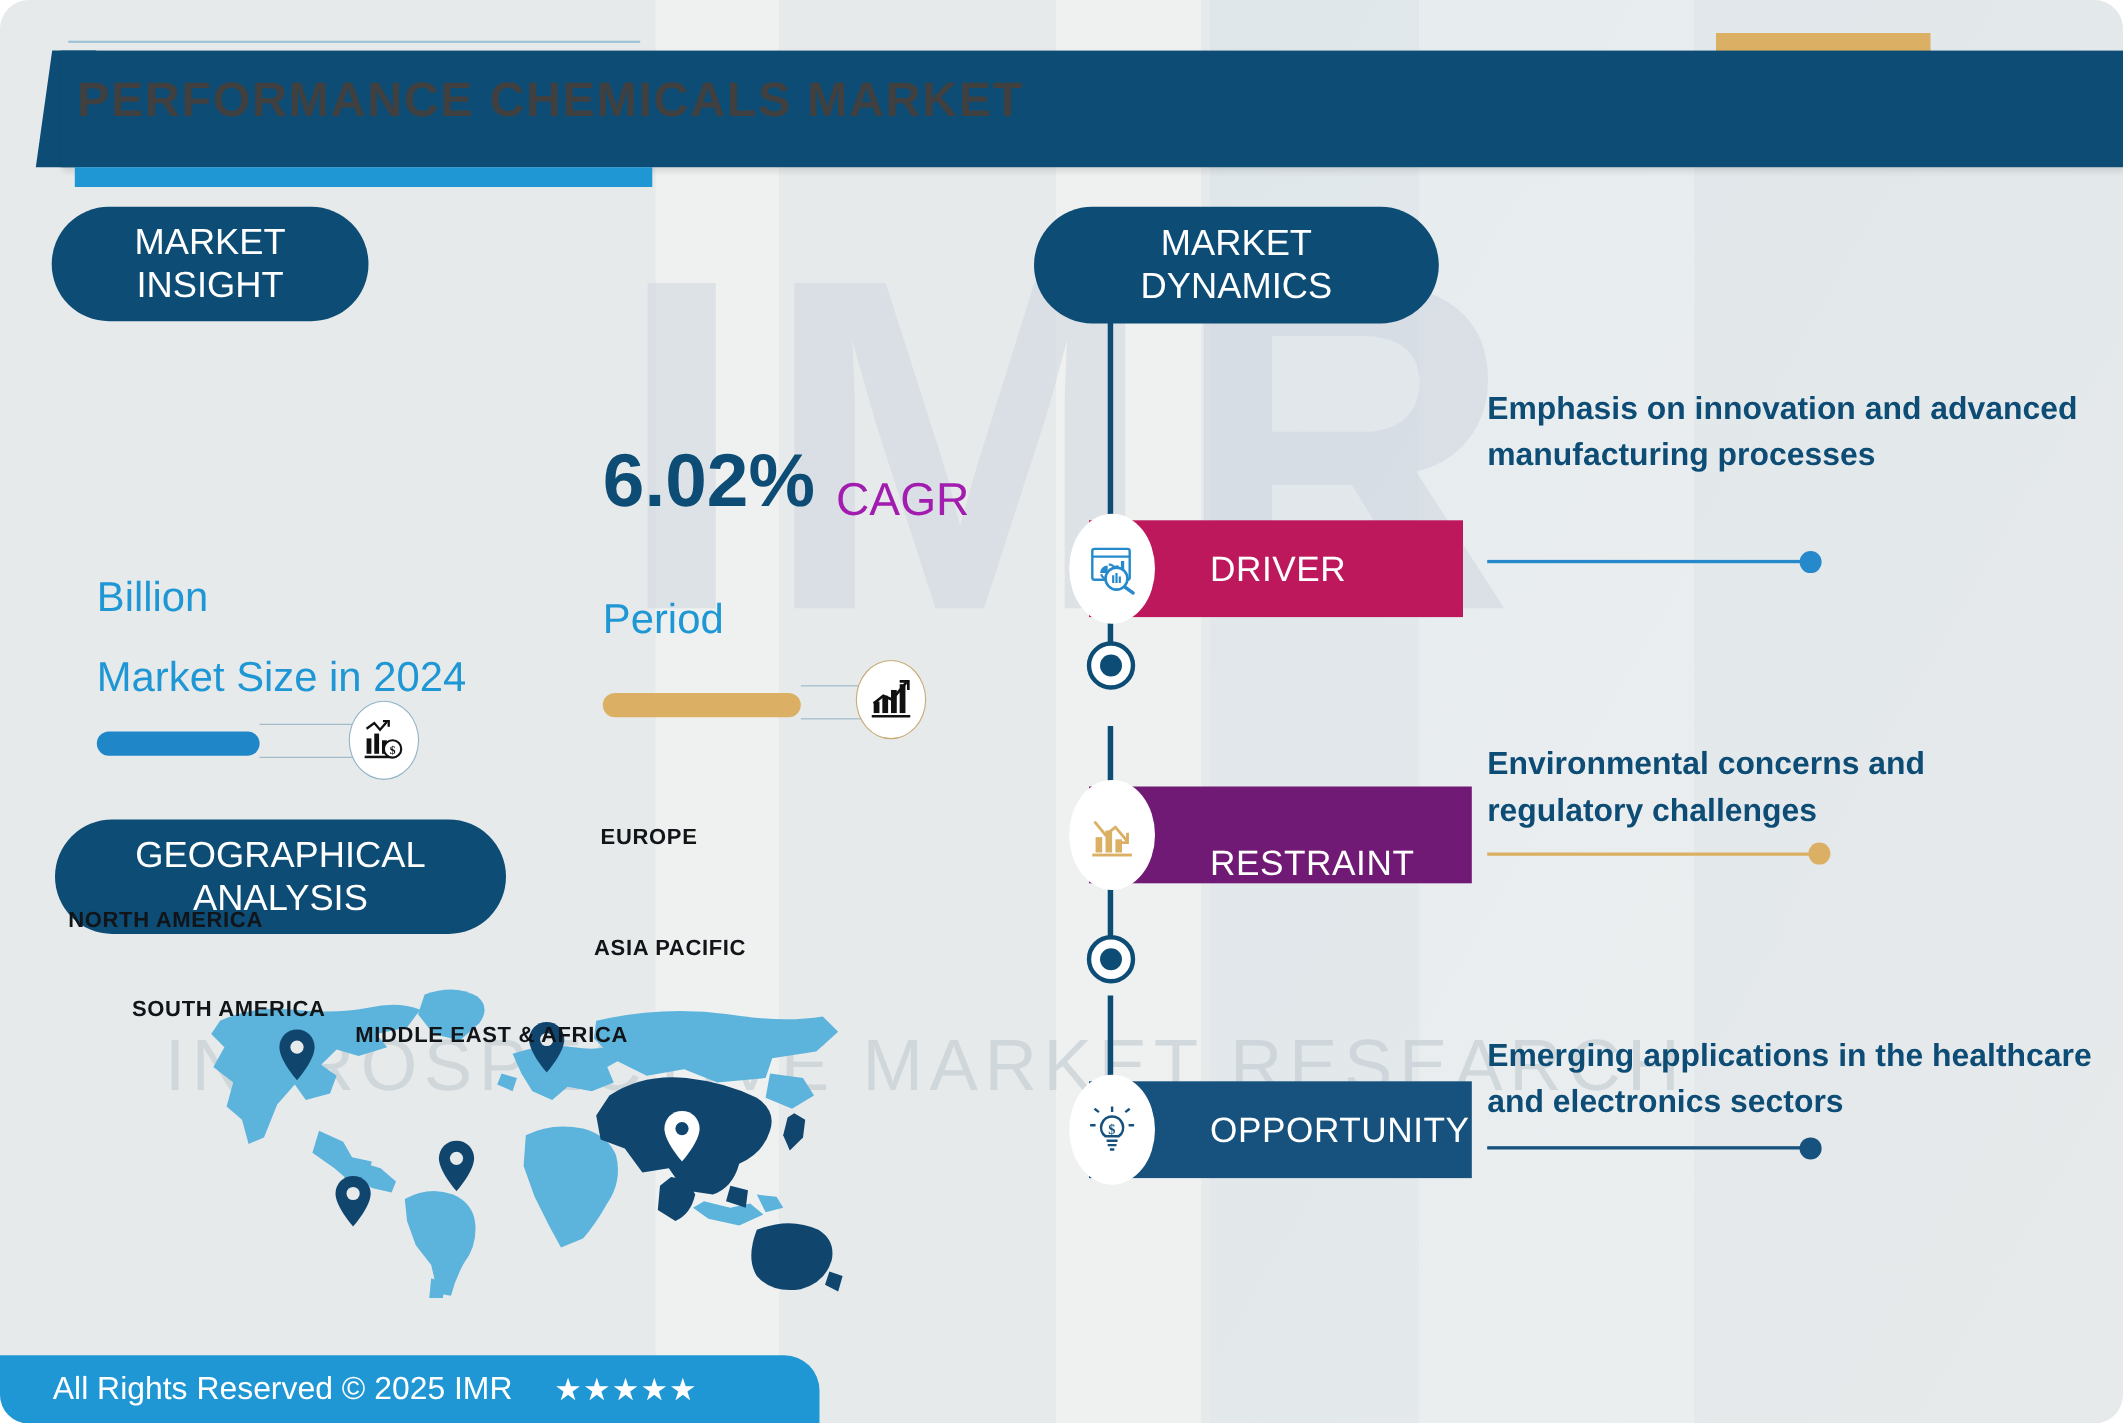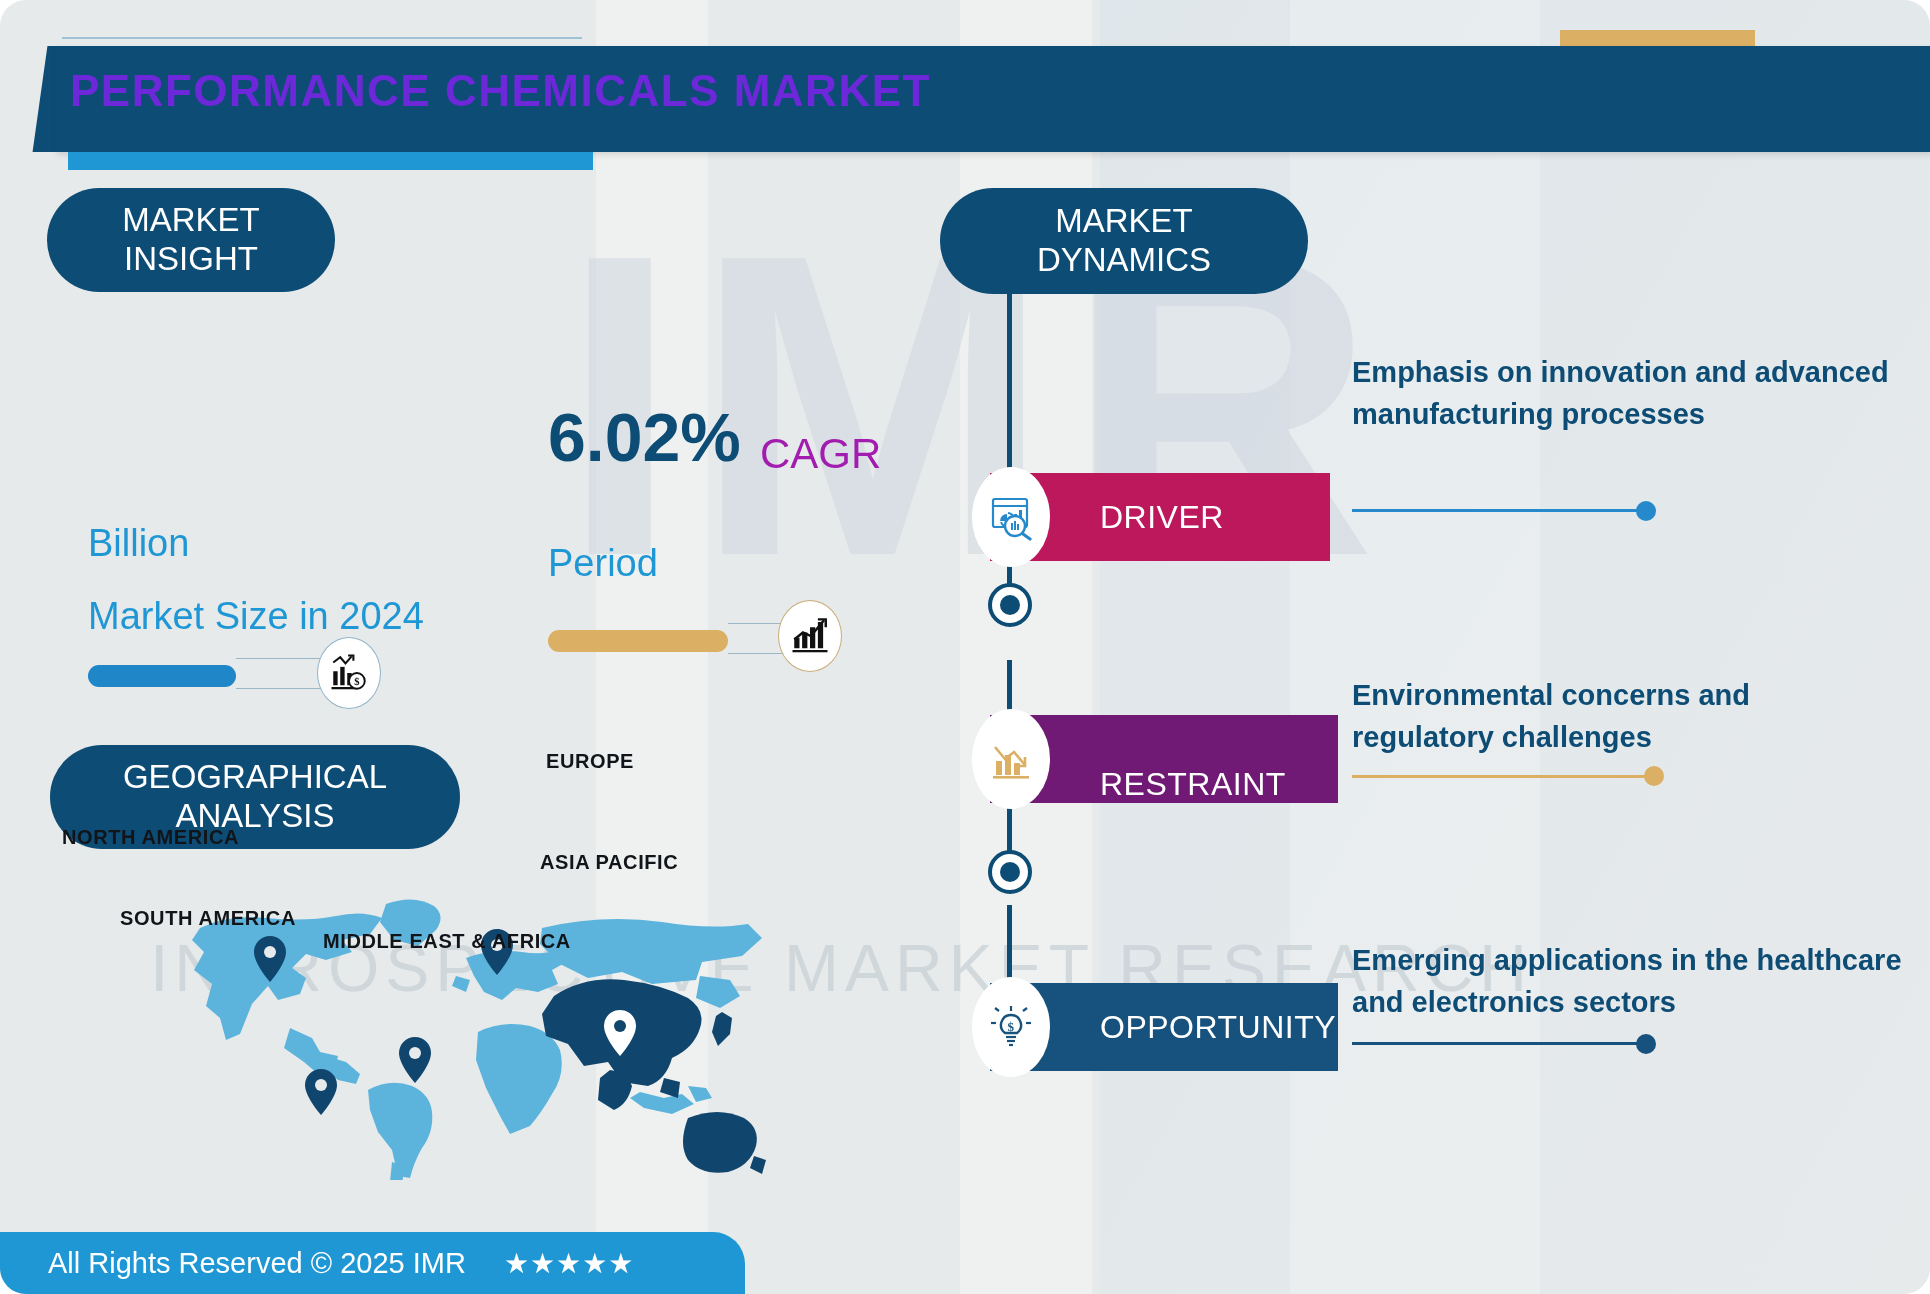"PERFORMANCE CHEMICALS MARKET" .hdr-title { color: #6d28d9 -> #404040 }
